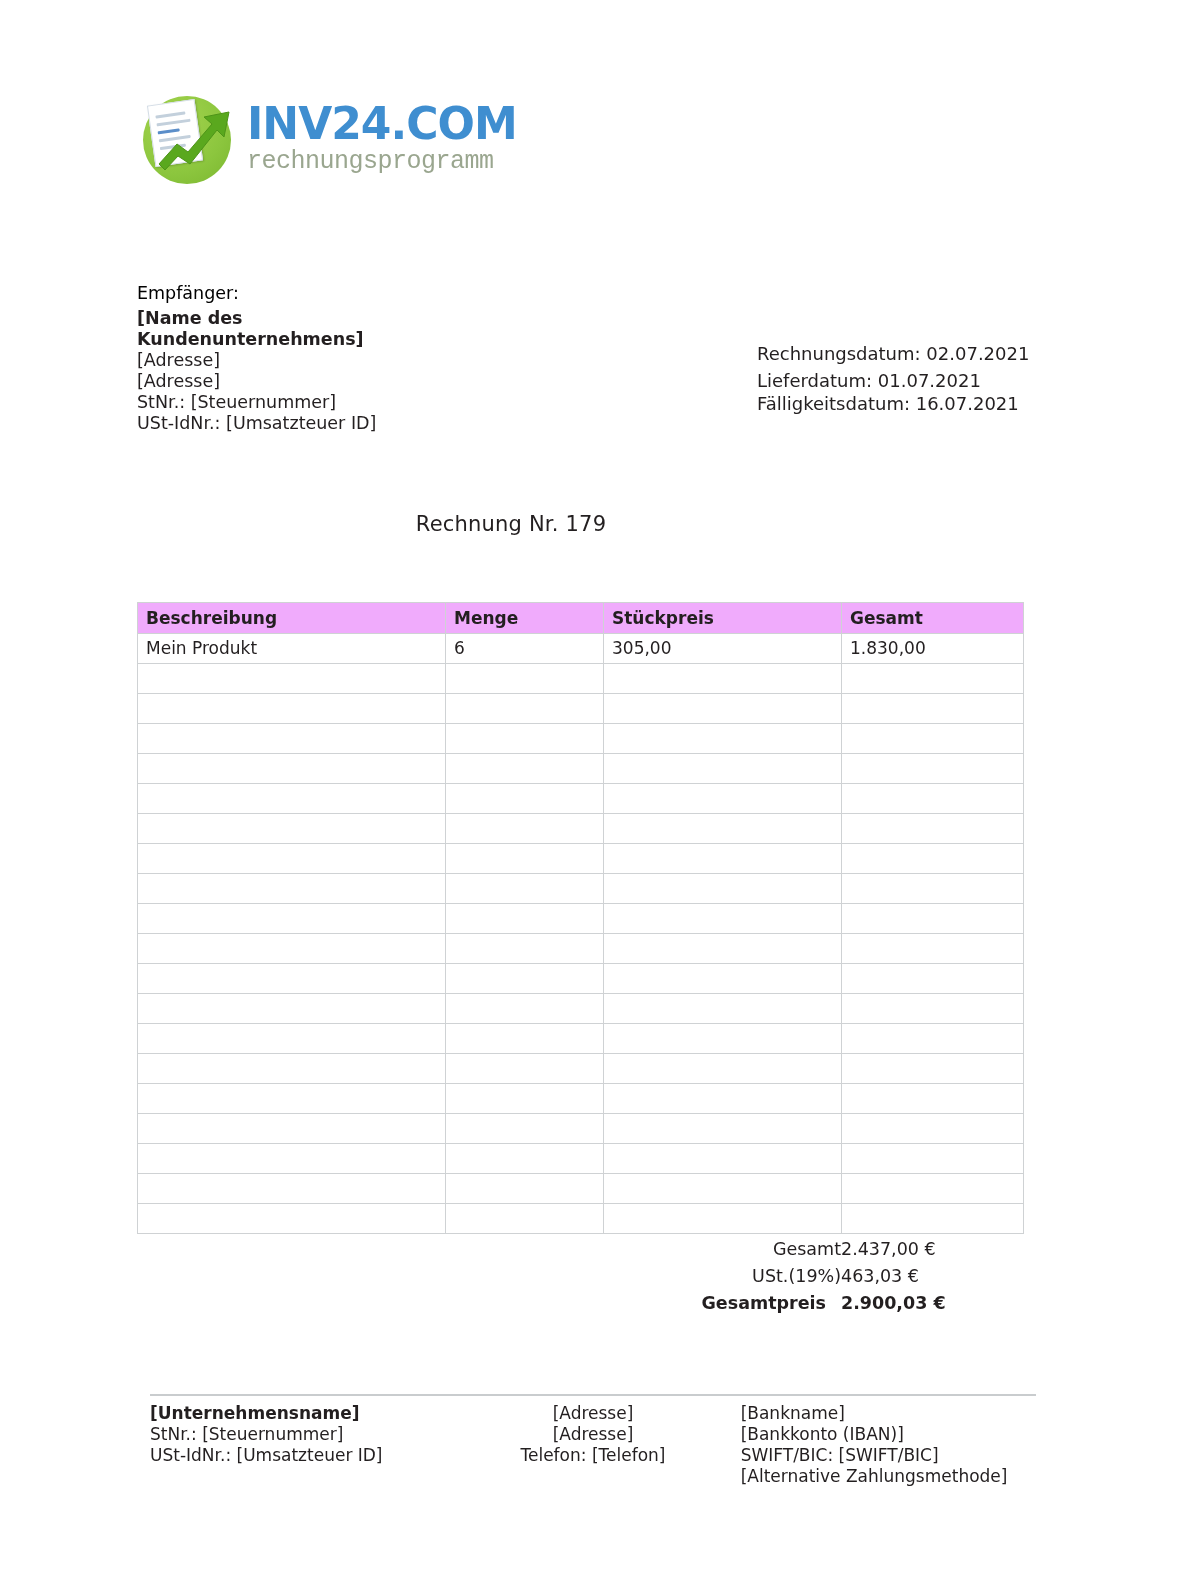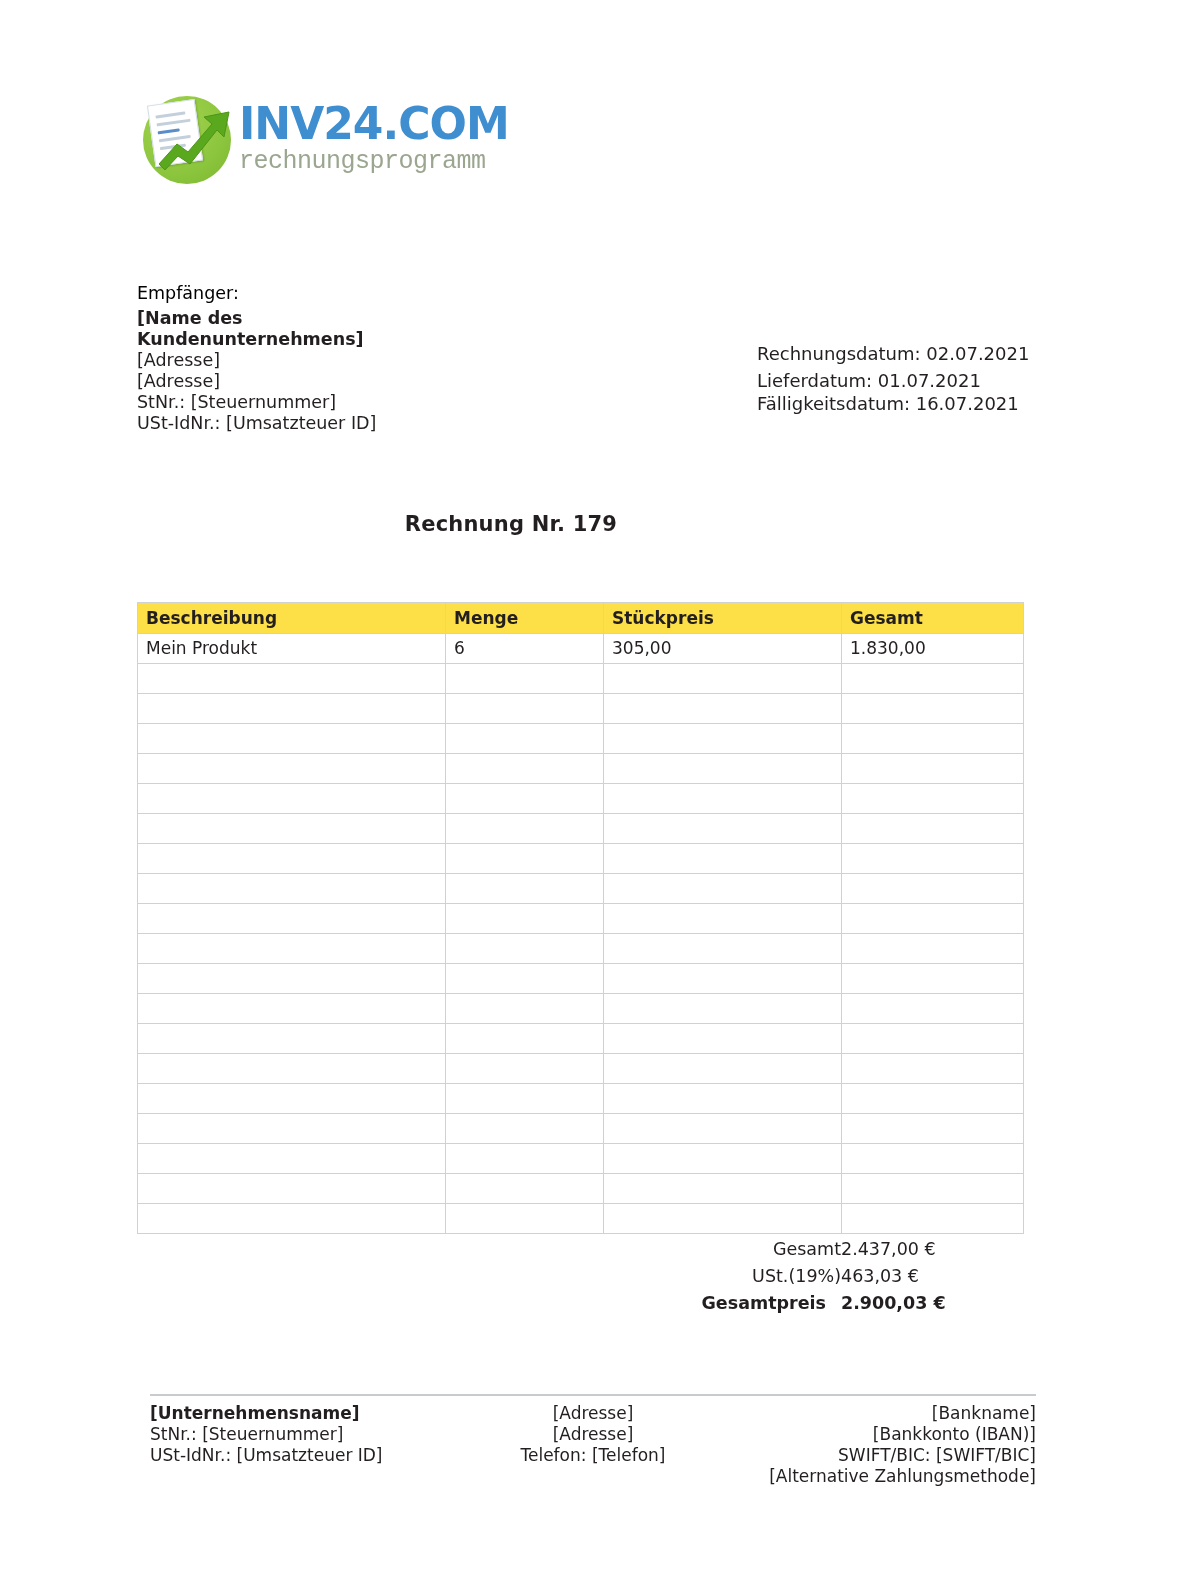"INV24.COM" .logo-block { gap: 2px -> 10px }
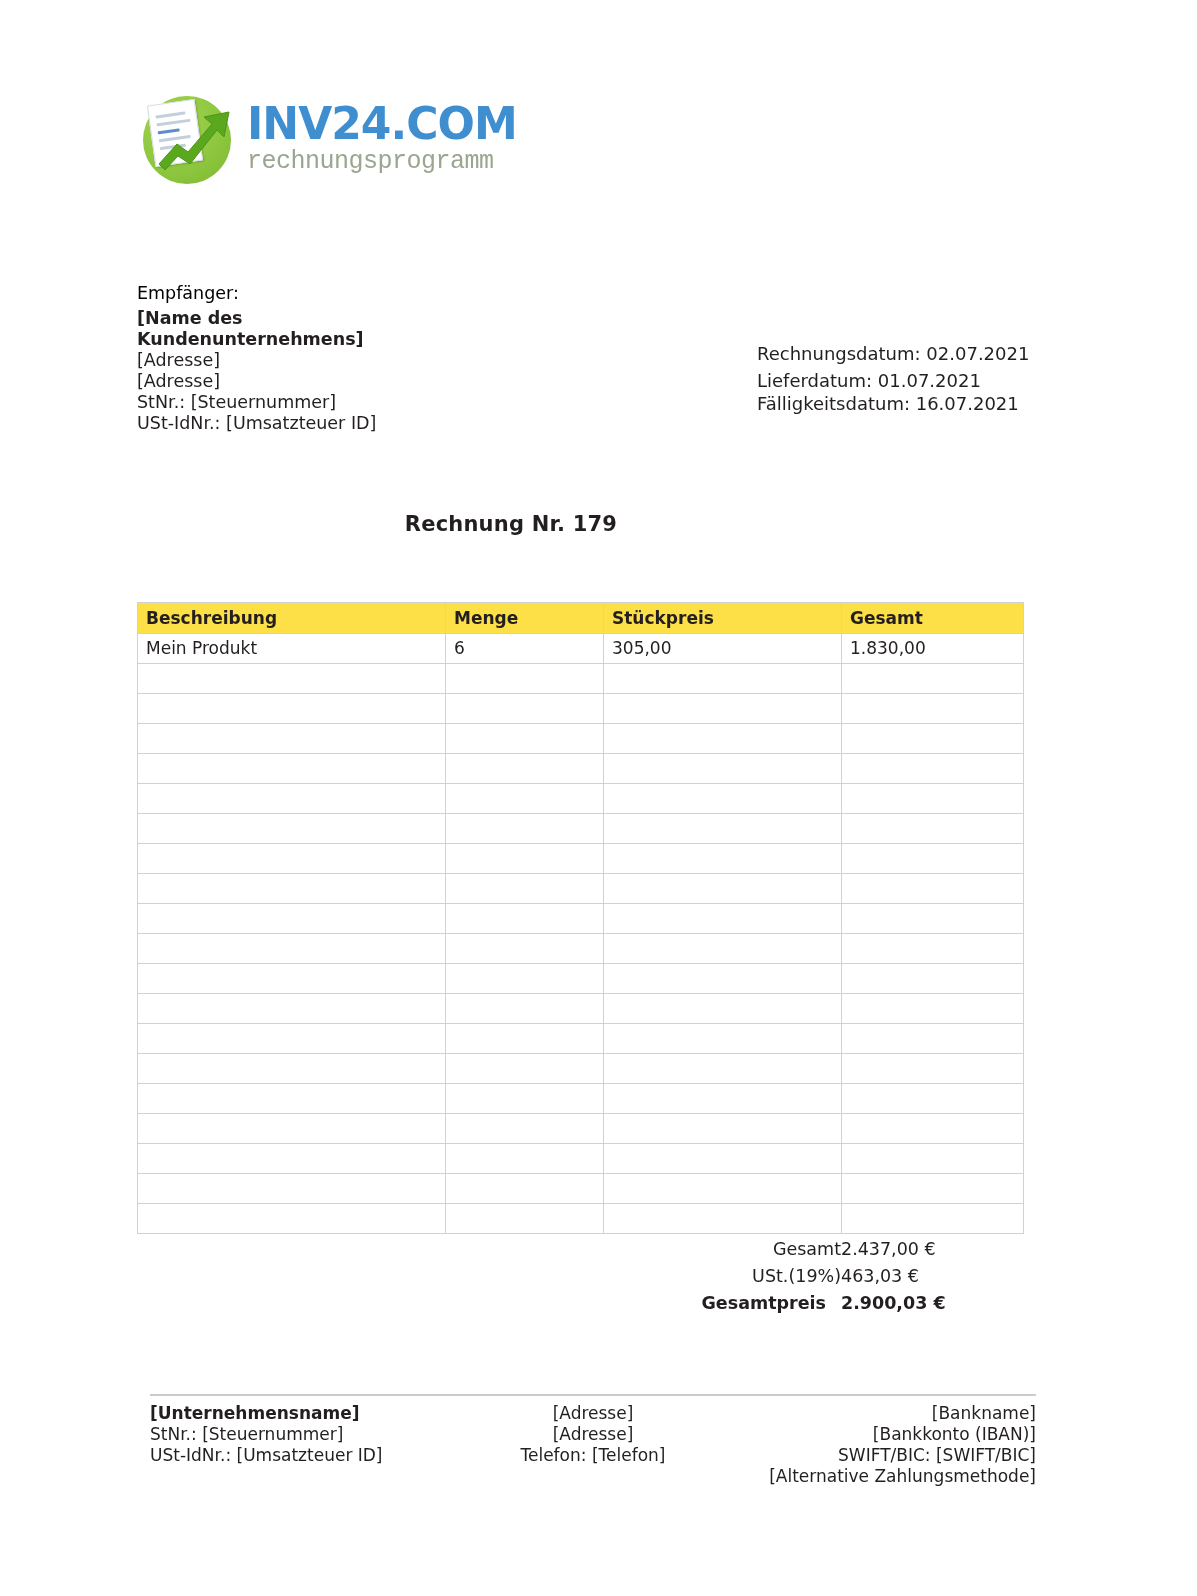"Rechnung Nr. 179" .doc-title { font-weight: 700 -> 400 }
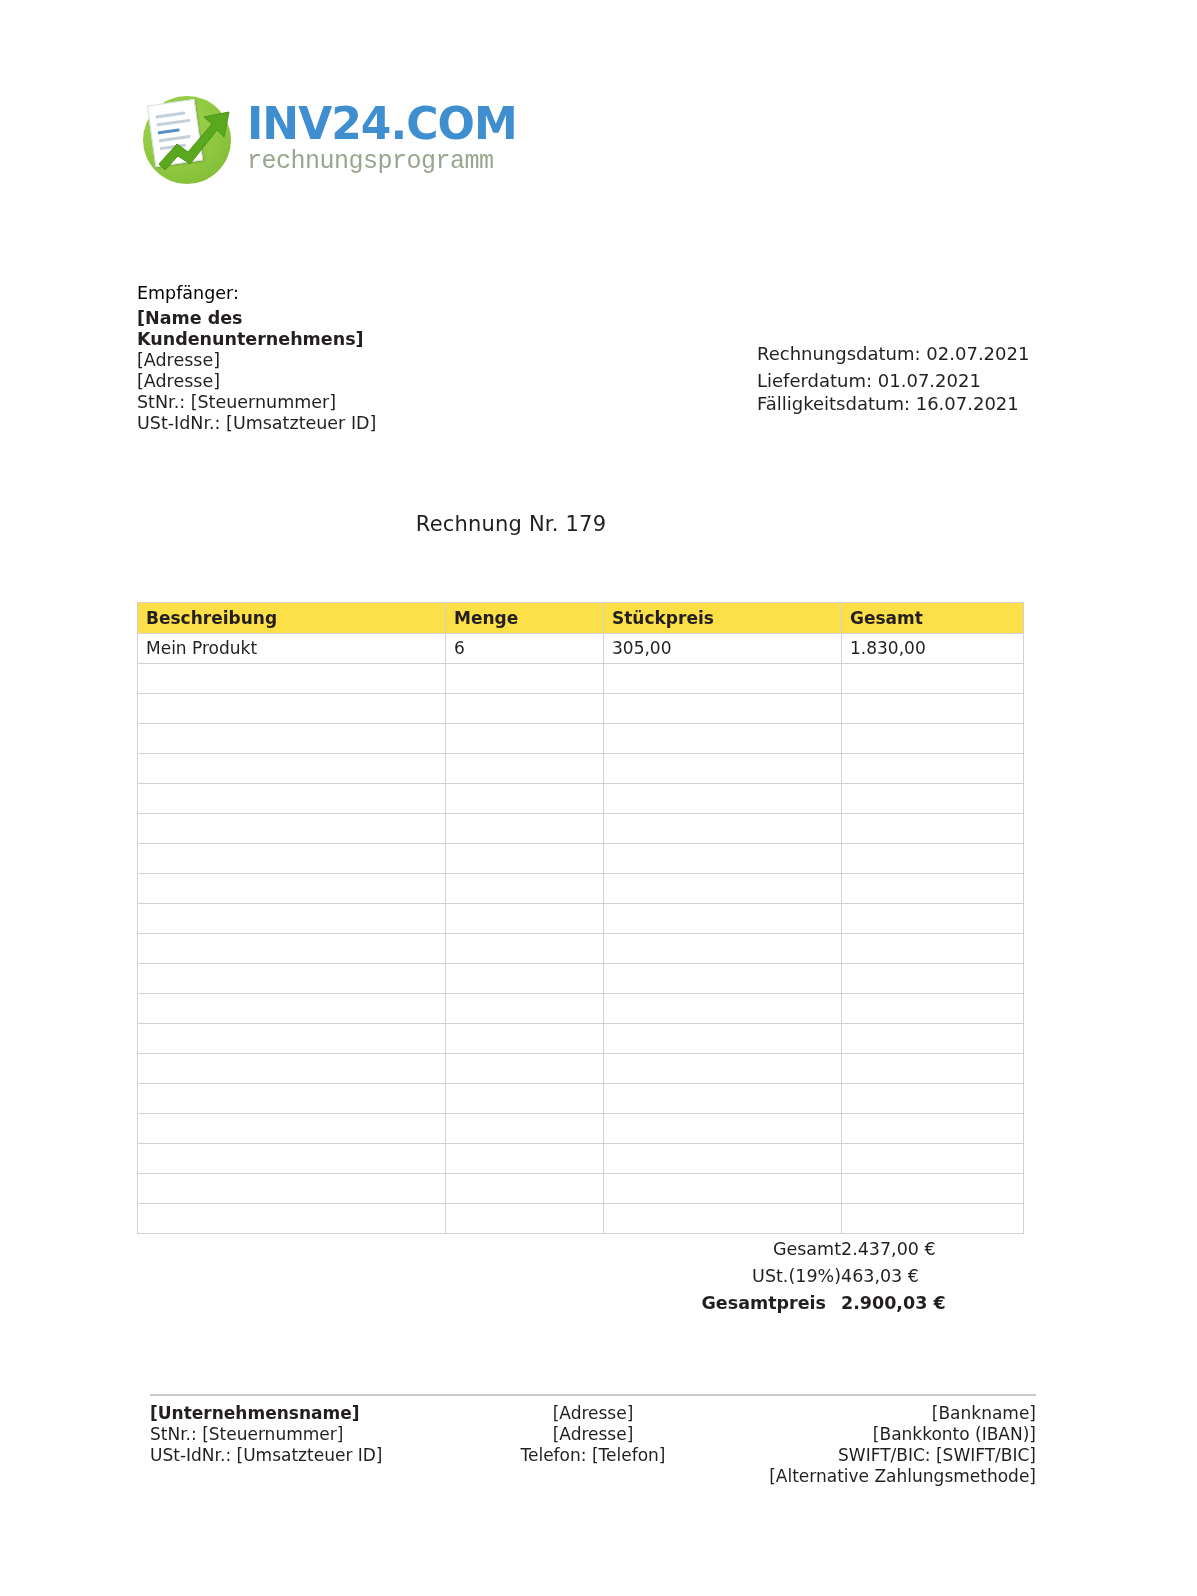"Beschreibung" .items-table th { background: #fde047 -> #f0abfc }
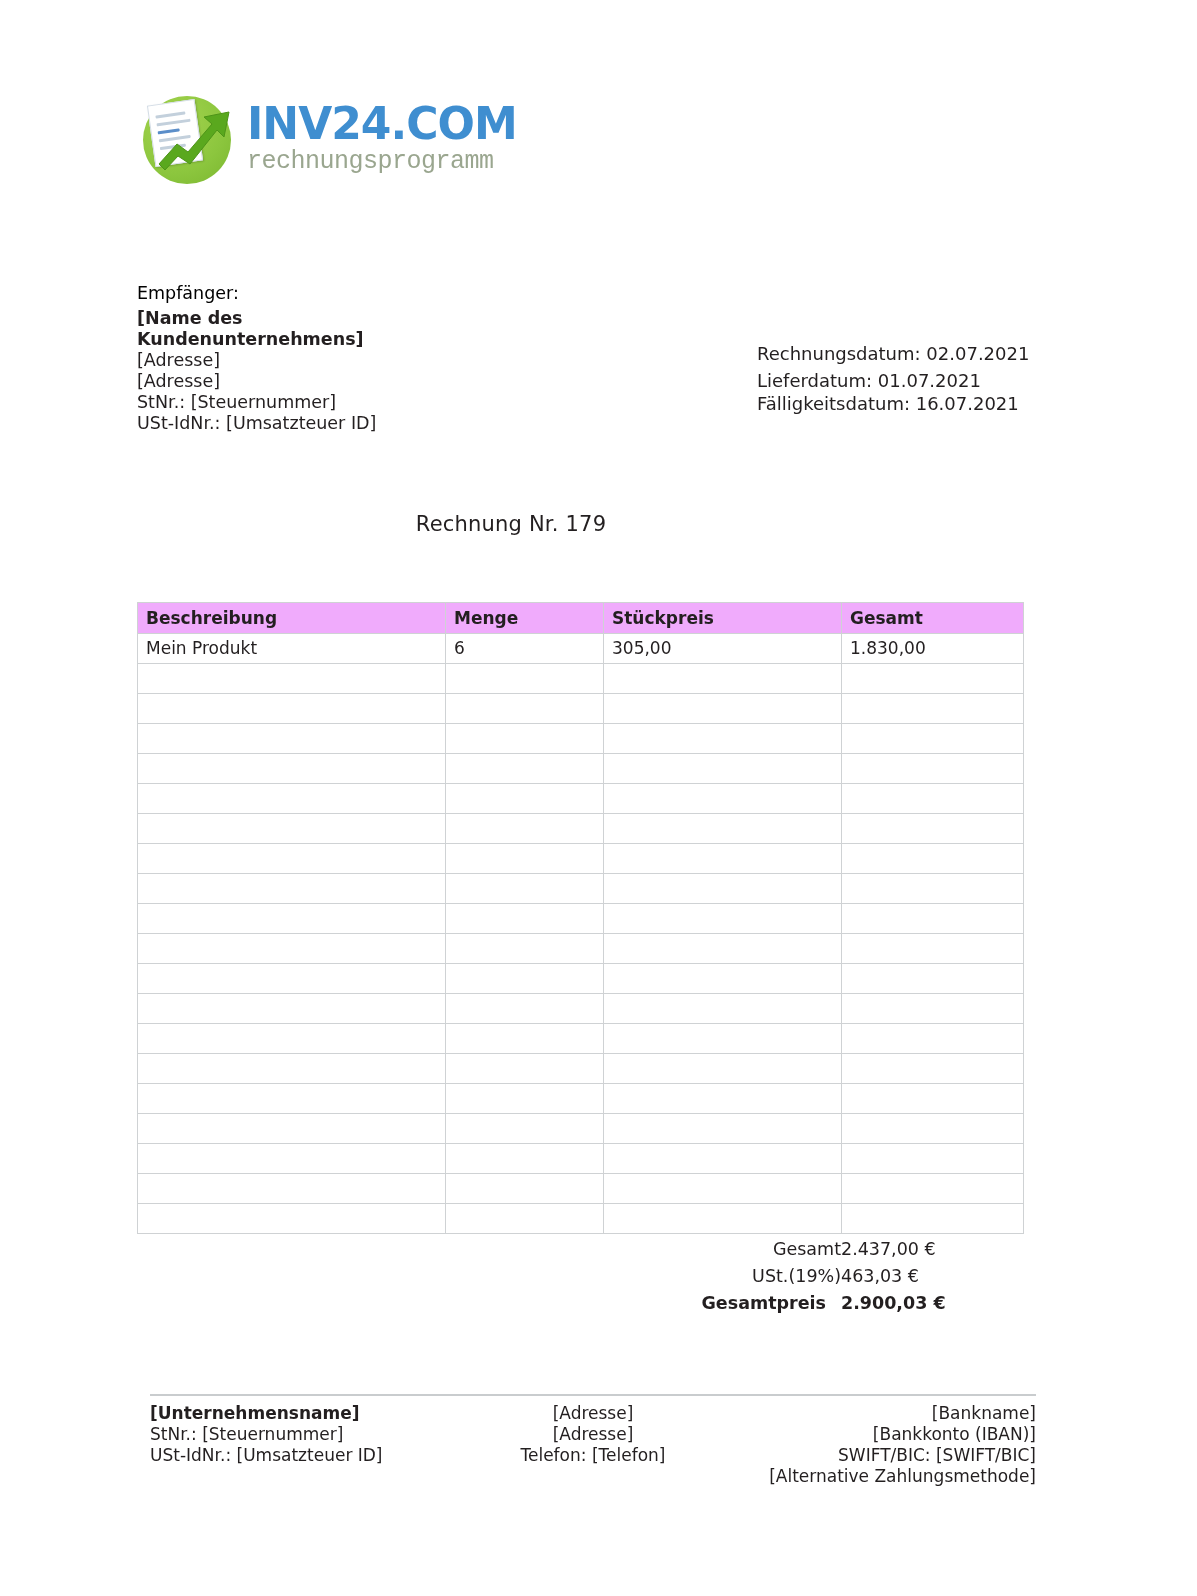"[Bankname]" .footer-col.right { text-align: right -> left }
